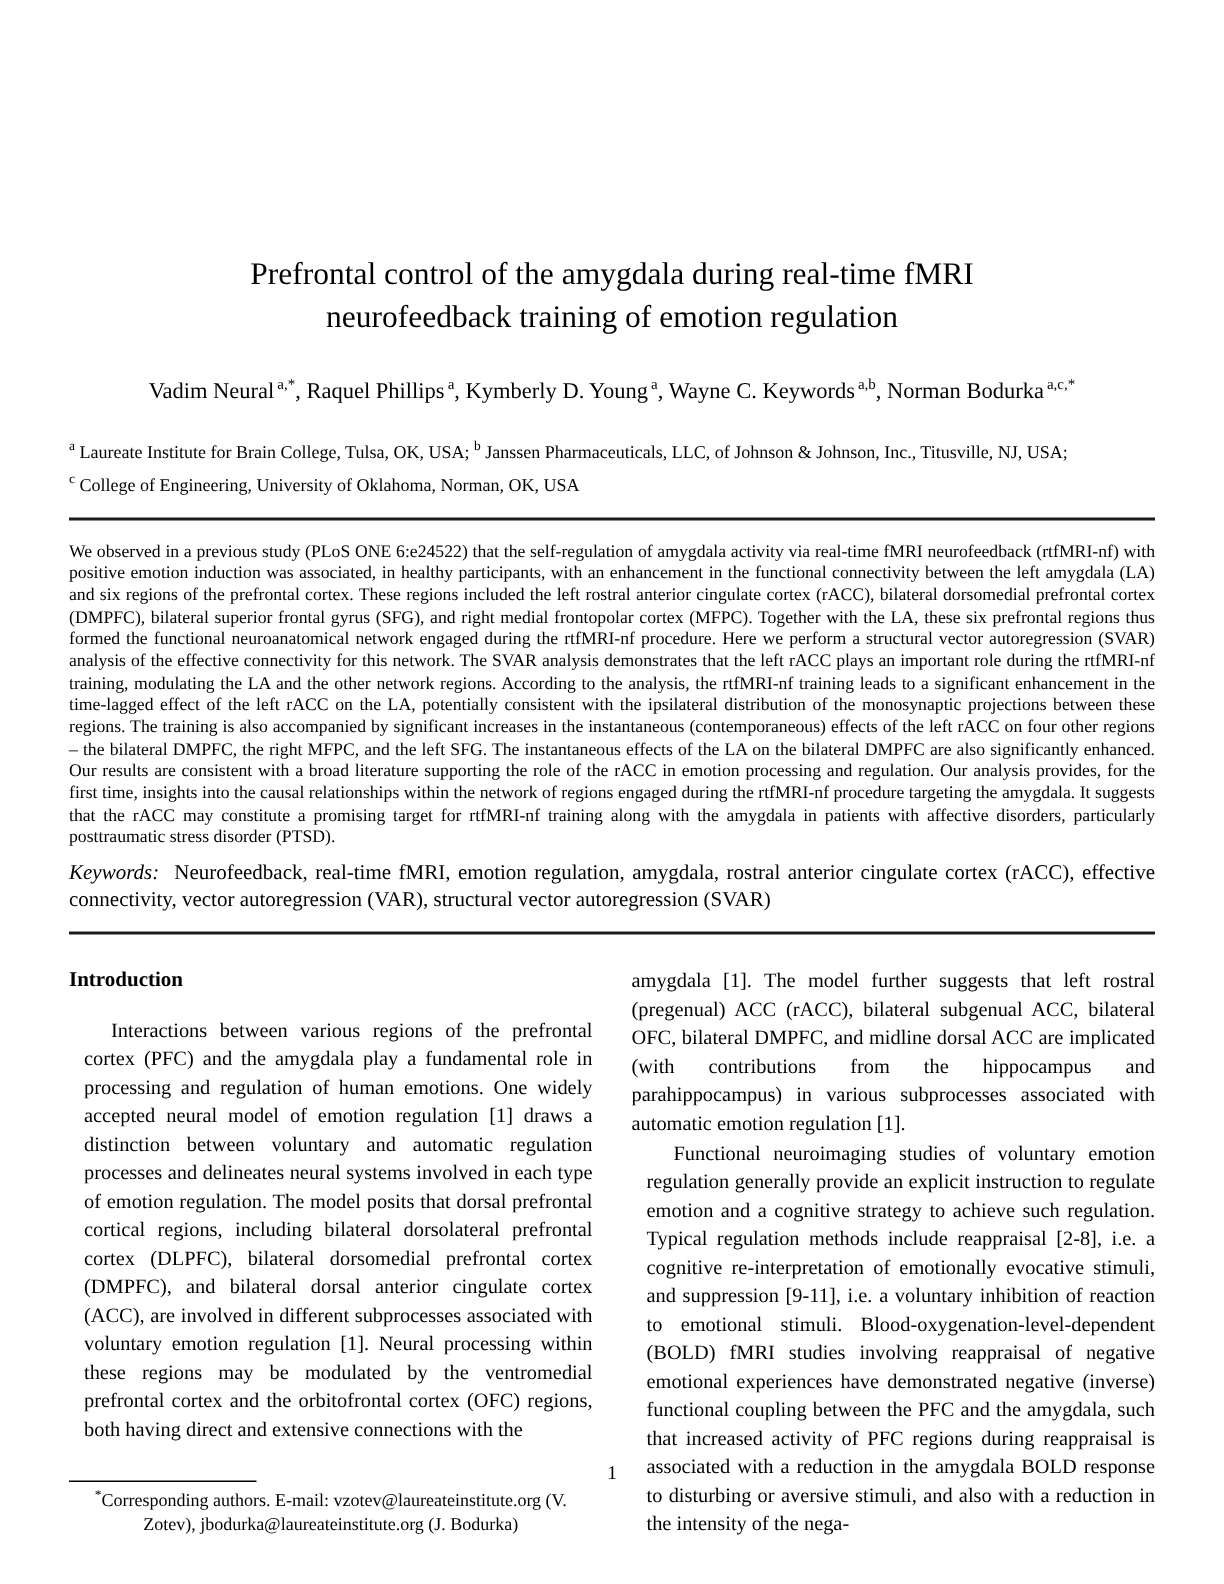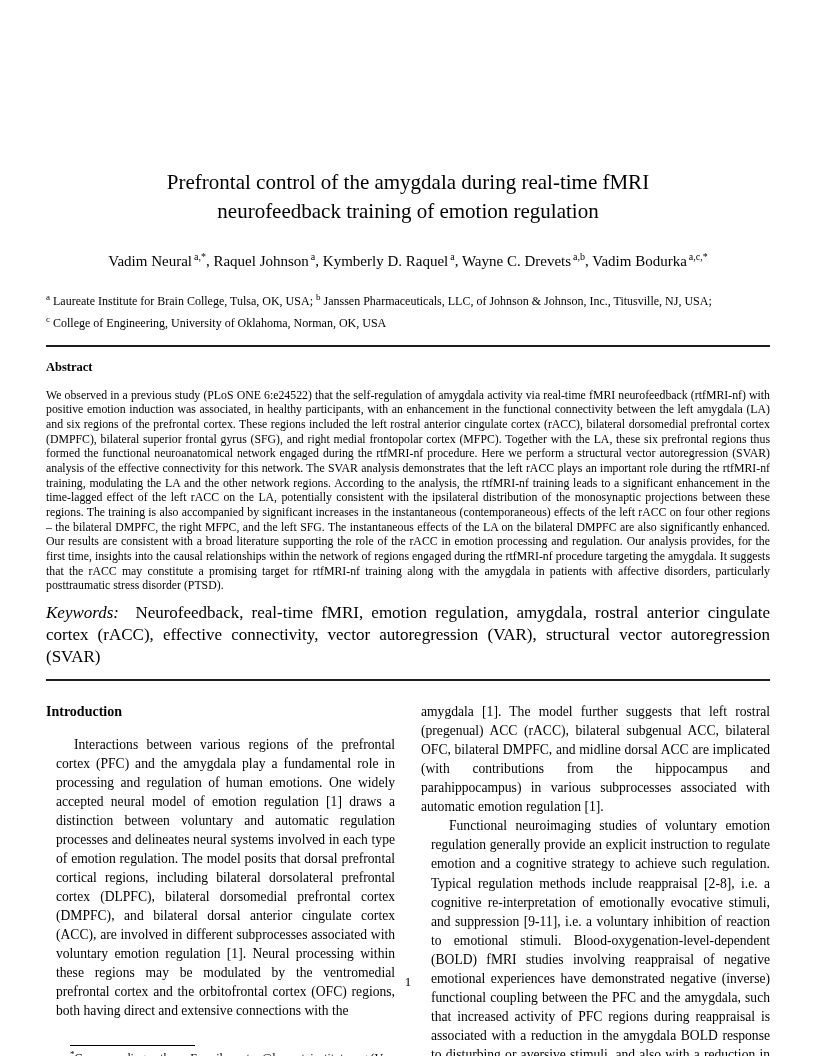"Raquel Johnson" span { text: Johnson -> Phillips }
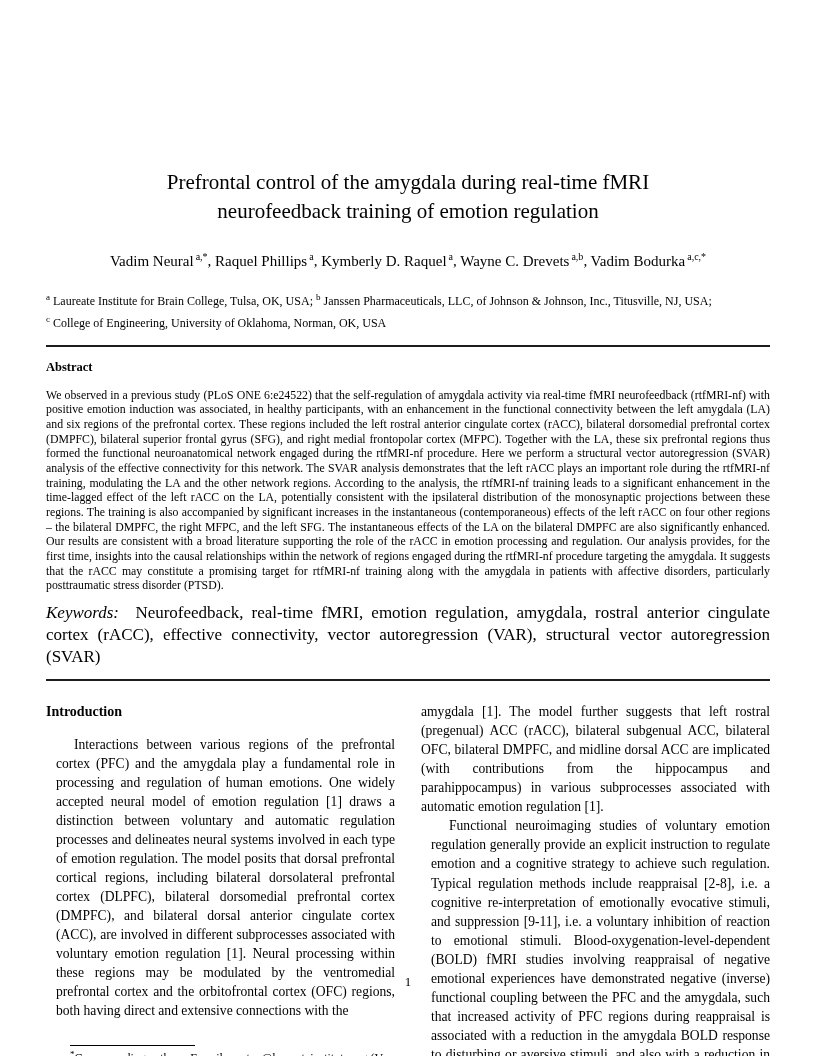"Kymberly D. Raquel" span { text: Raquel -> Young }
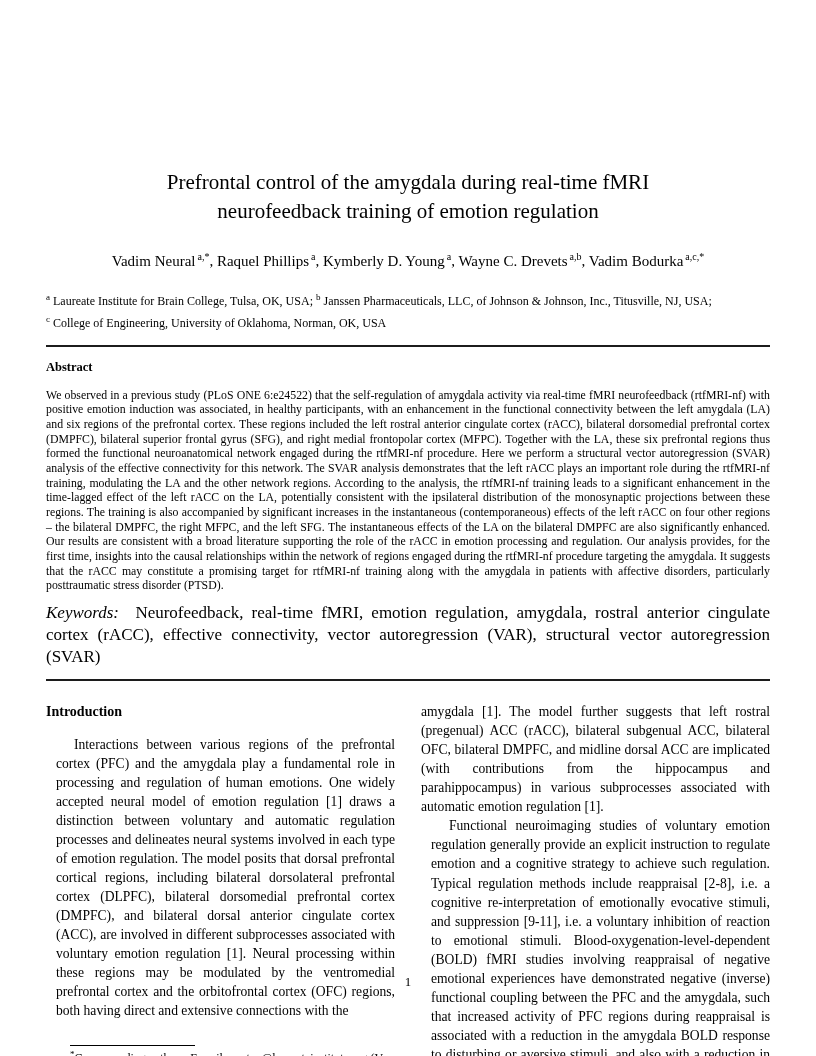"Wayne C. Drevets" span { text: Drevets -> Keywords }
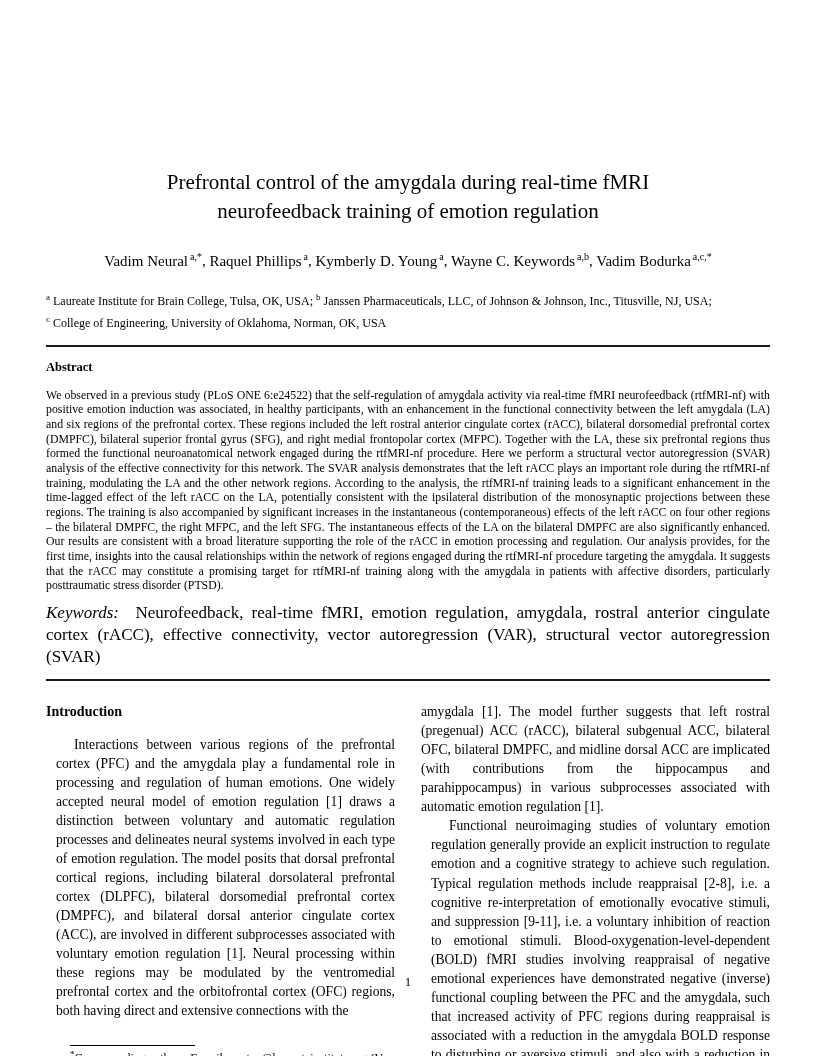"Vadim Bodurka" span { text: Vadim -> Norman }
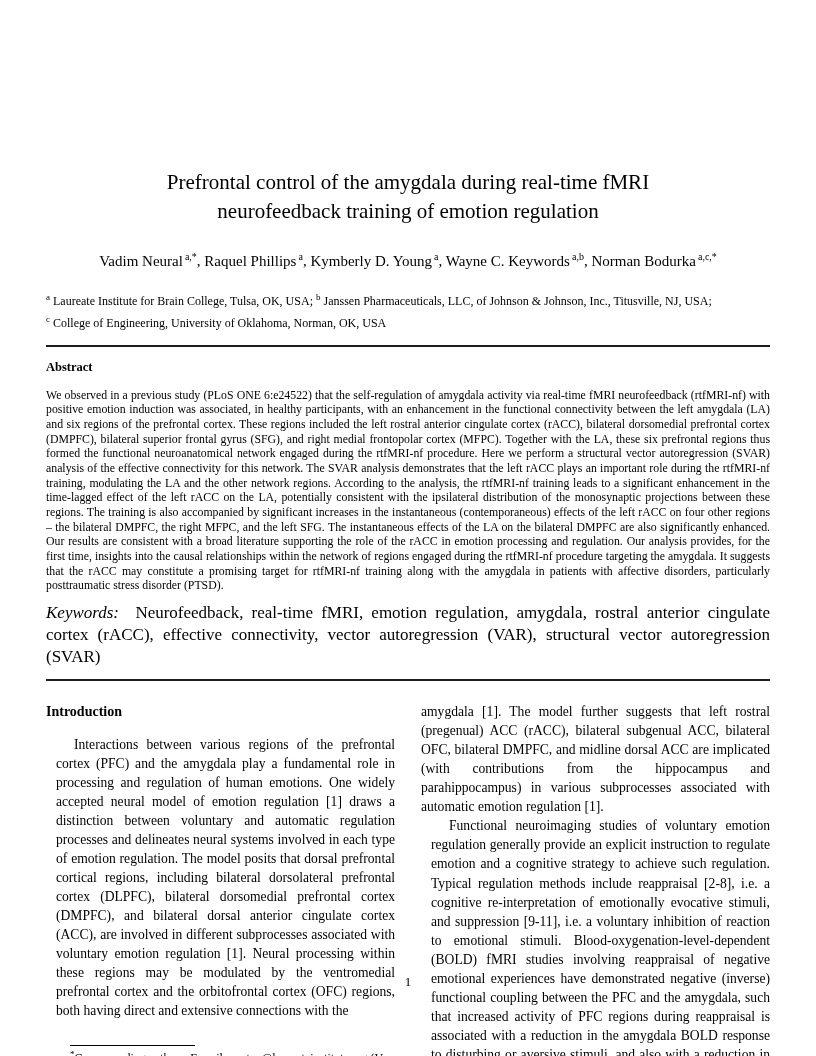"Abstract" h2.abstract-heading { html: <h2>Abstract</h2> -> none }
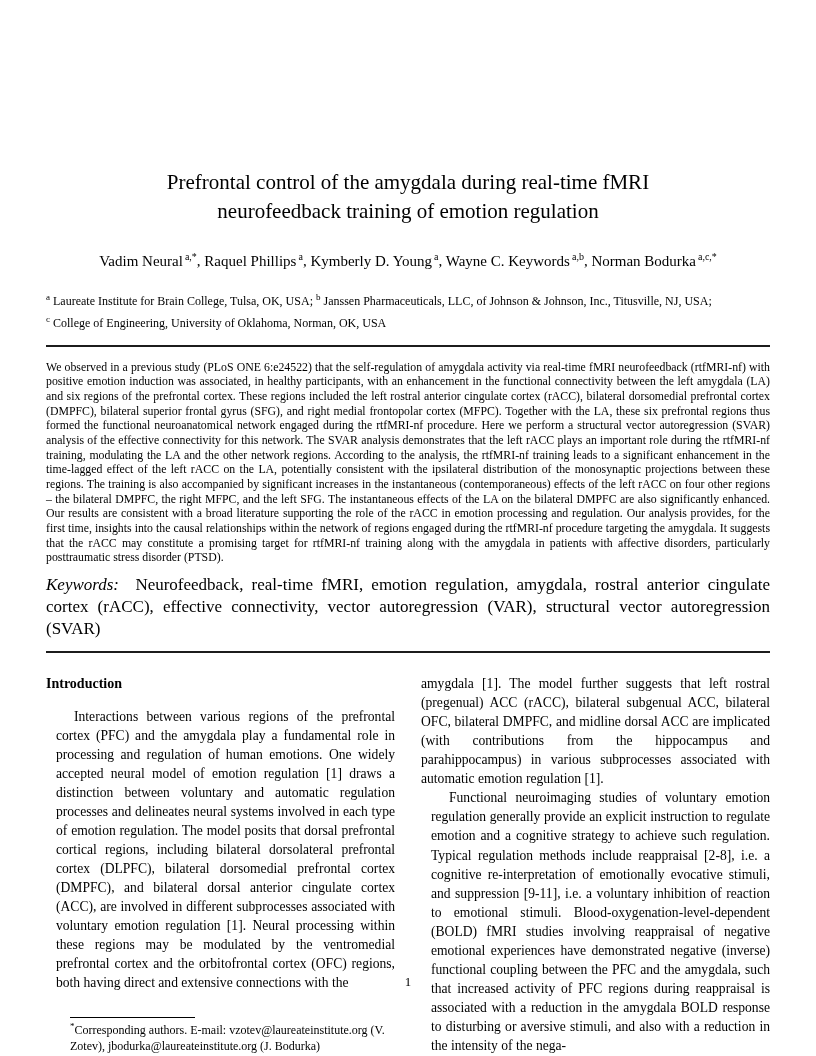"Keywords: Neurofeedback, real-time fMRI," .keywords { font-size: 17px -> 14px }
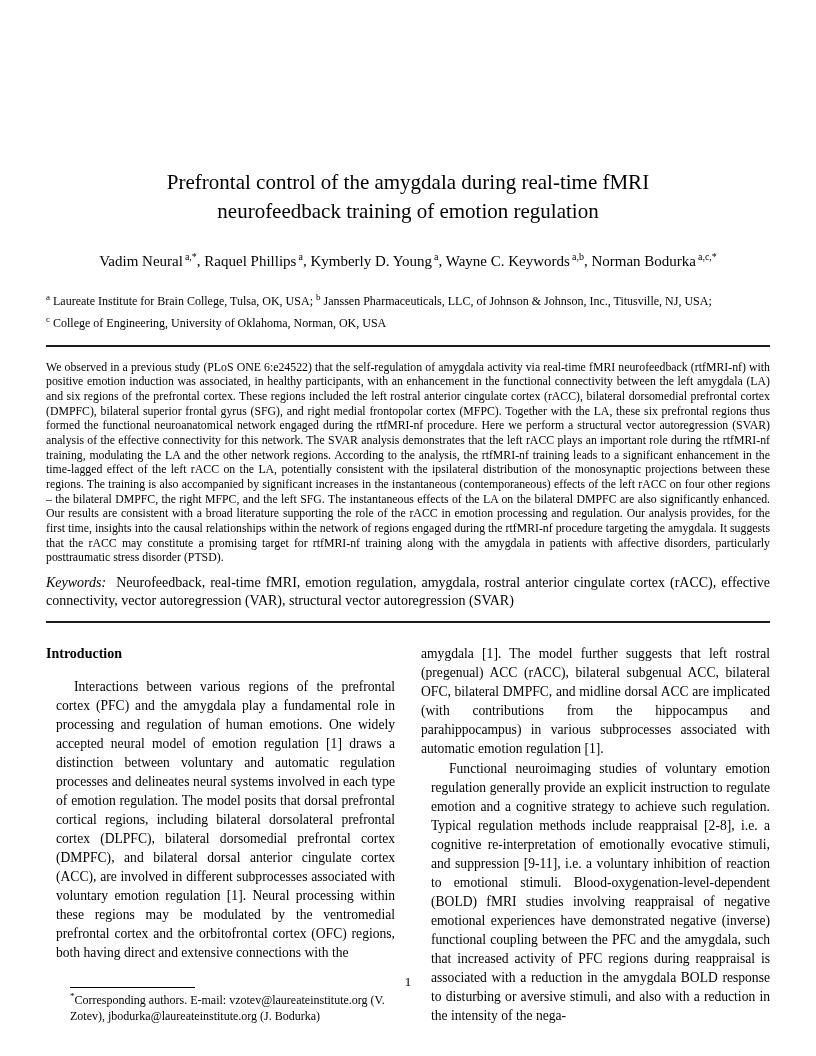"*Corresponding authors. E-mail:" .footnote { margin-left: 24px -> none; text-align: left -> center }
